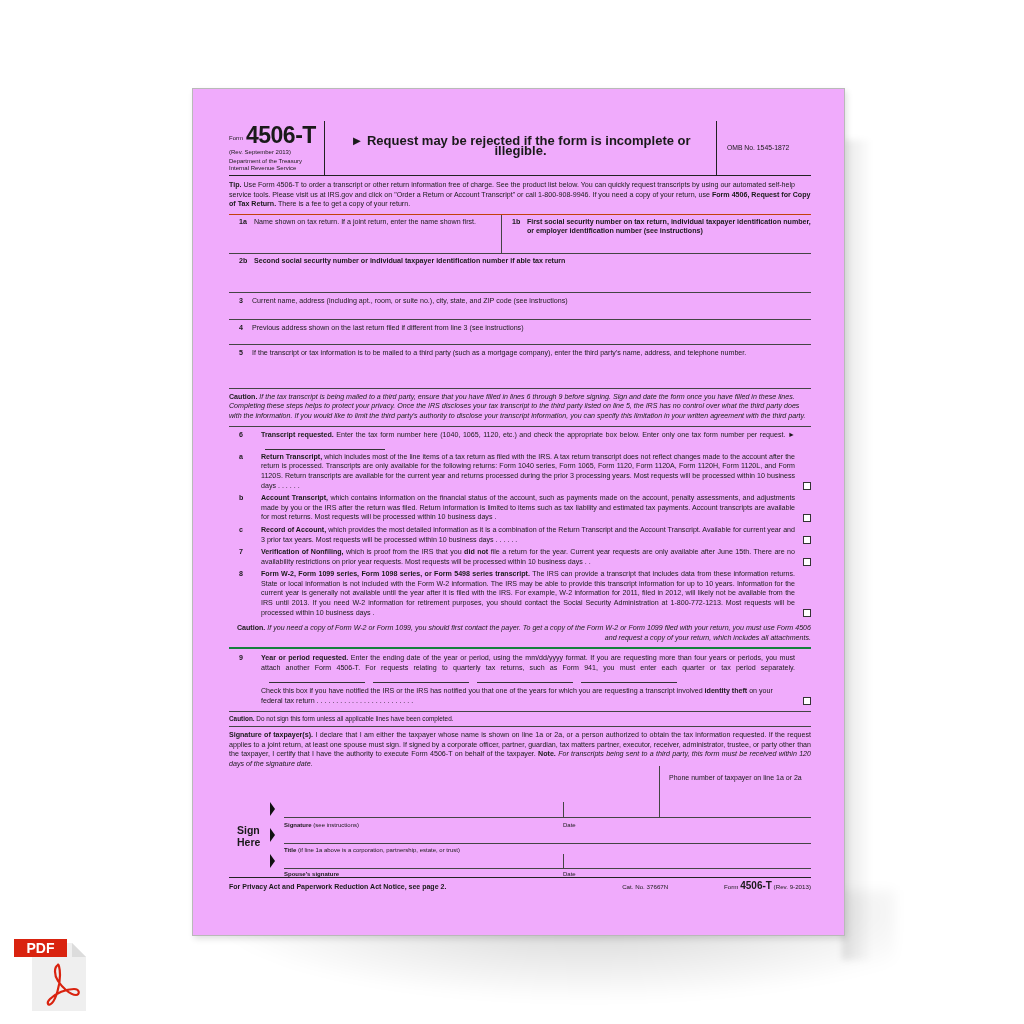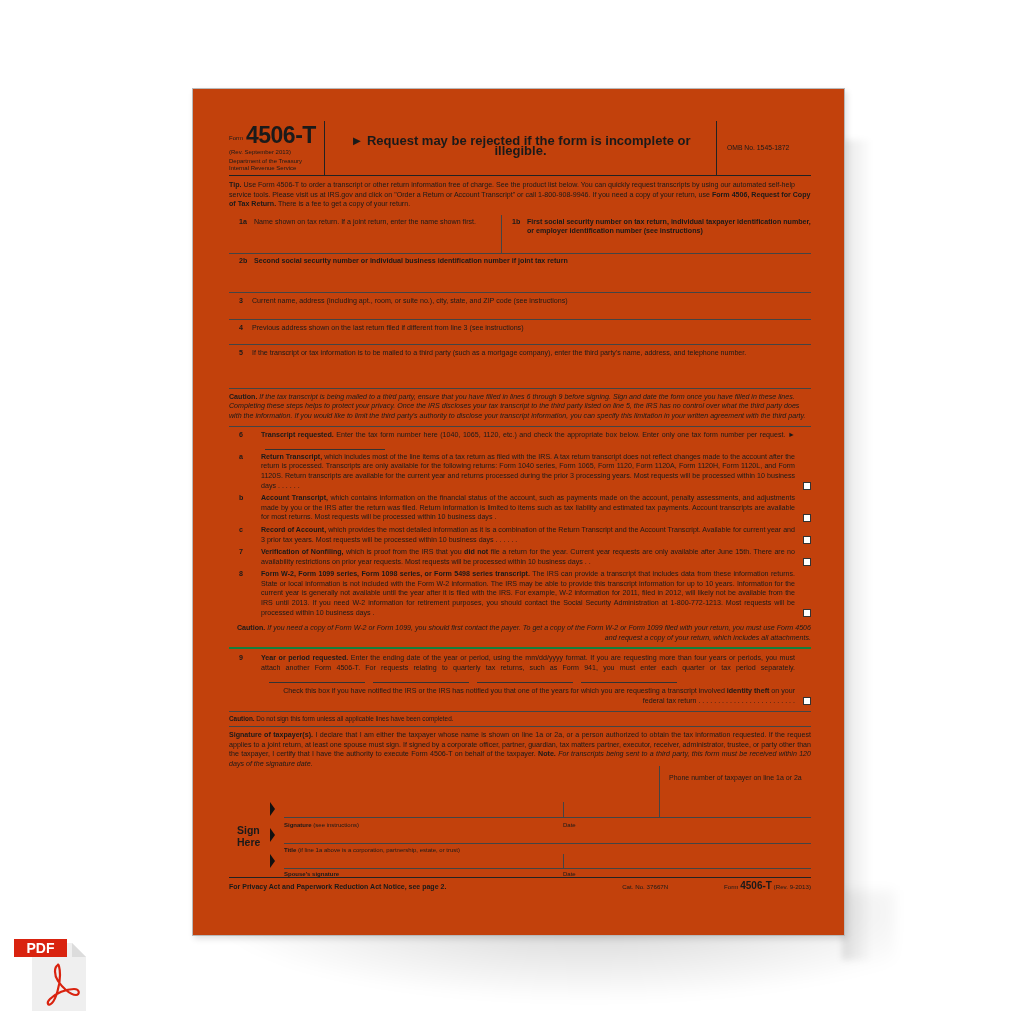"4506-T" .page { background: #c2410c -> #f0abfc }
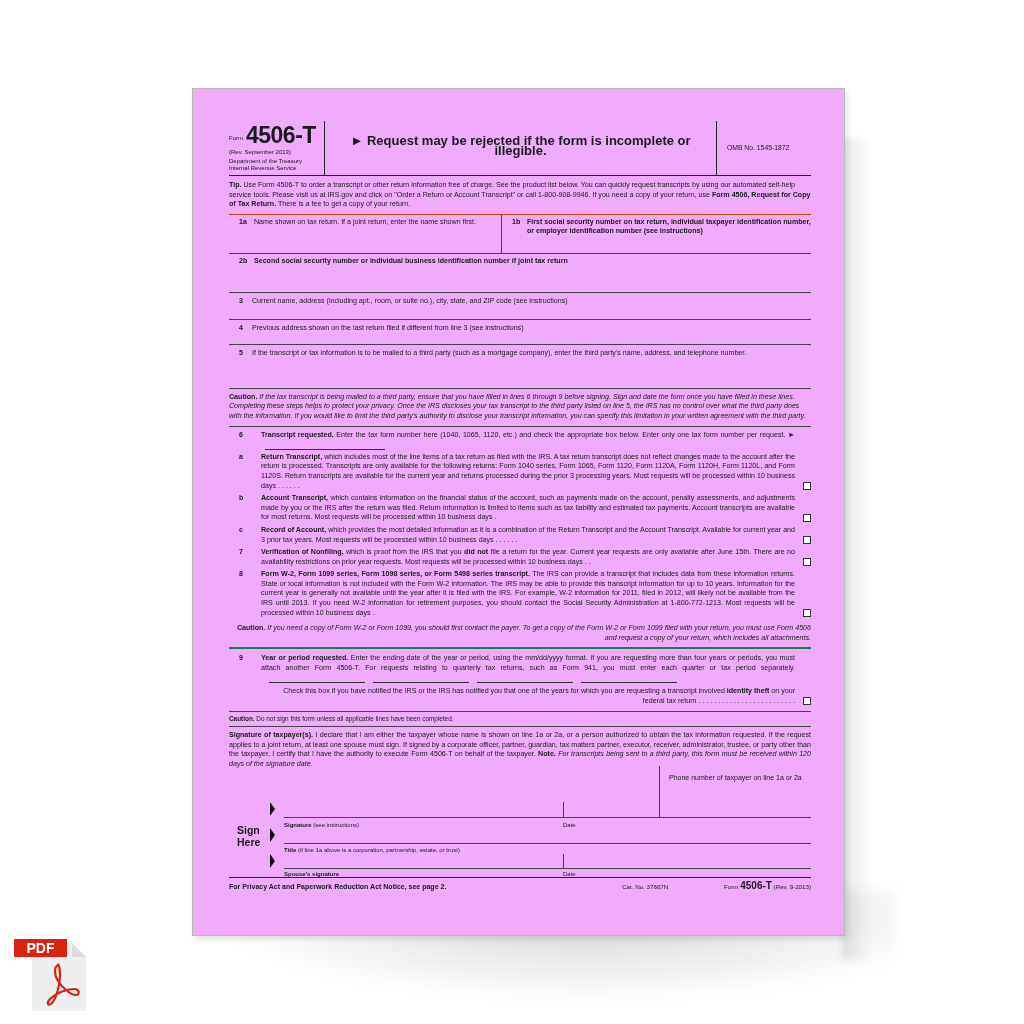"Second social security number or" b { text: business identification number if joint -> taxpayer identification number if able }
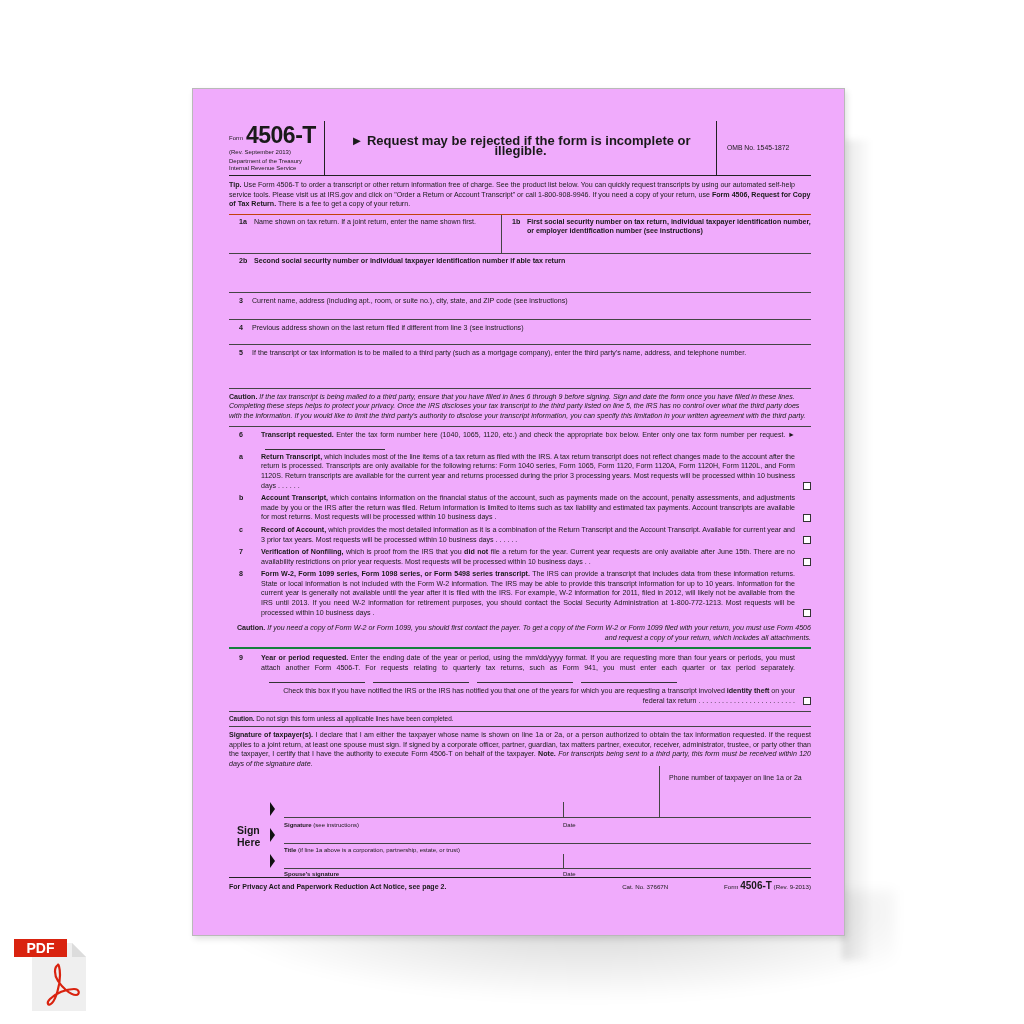"Check this box if you" span.itxt { text-align: right -> left }
